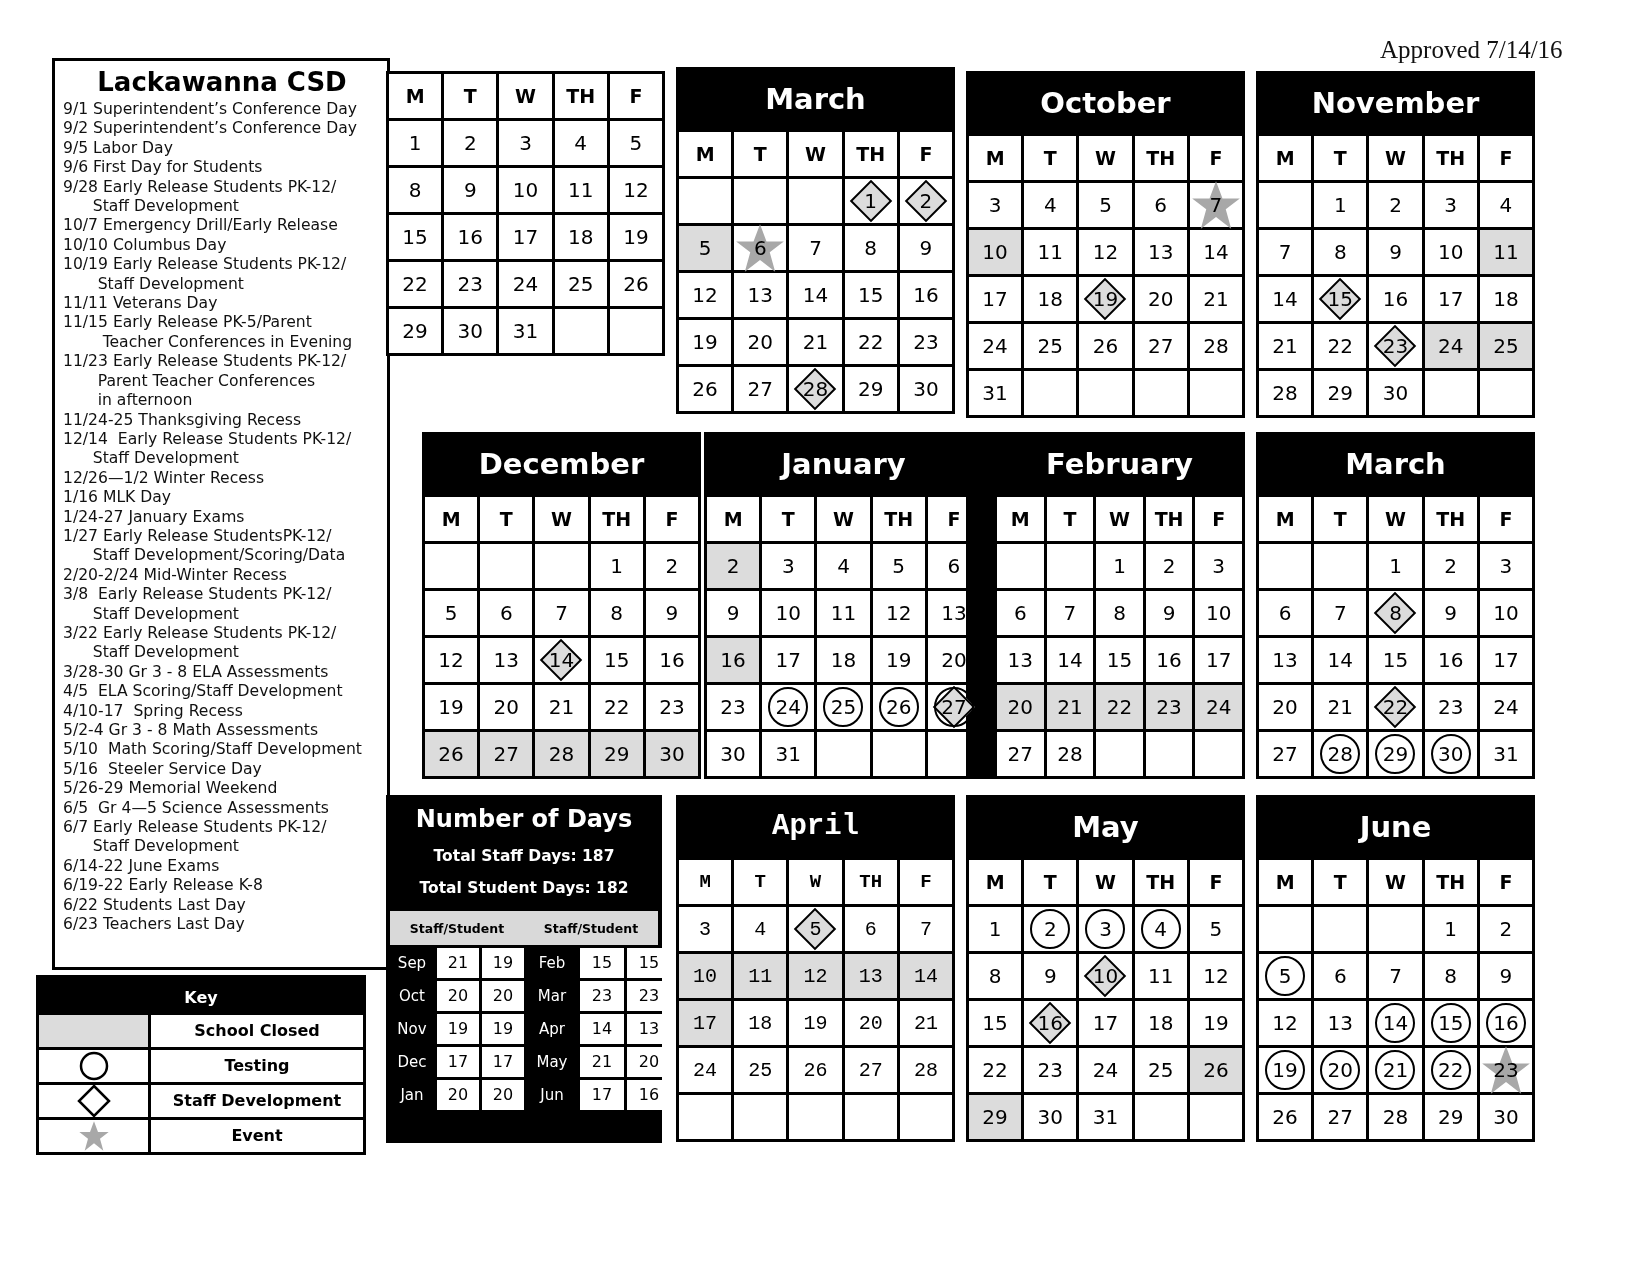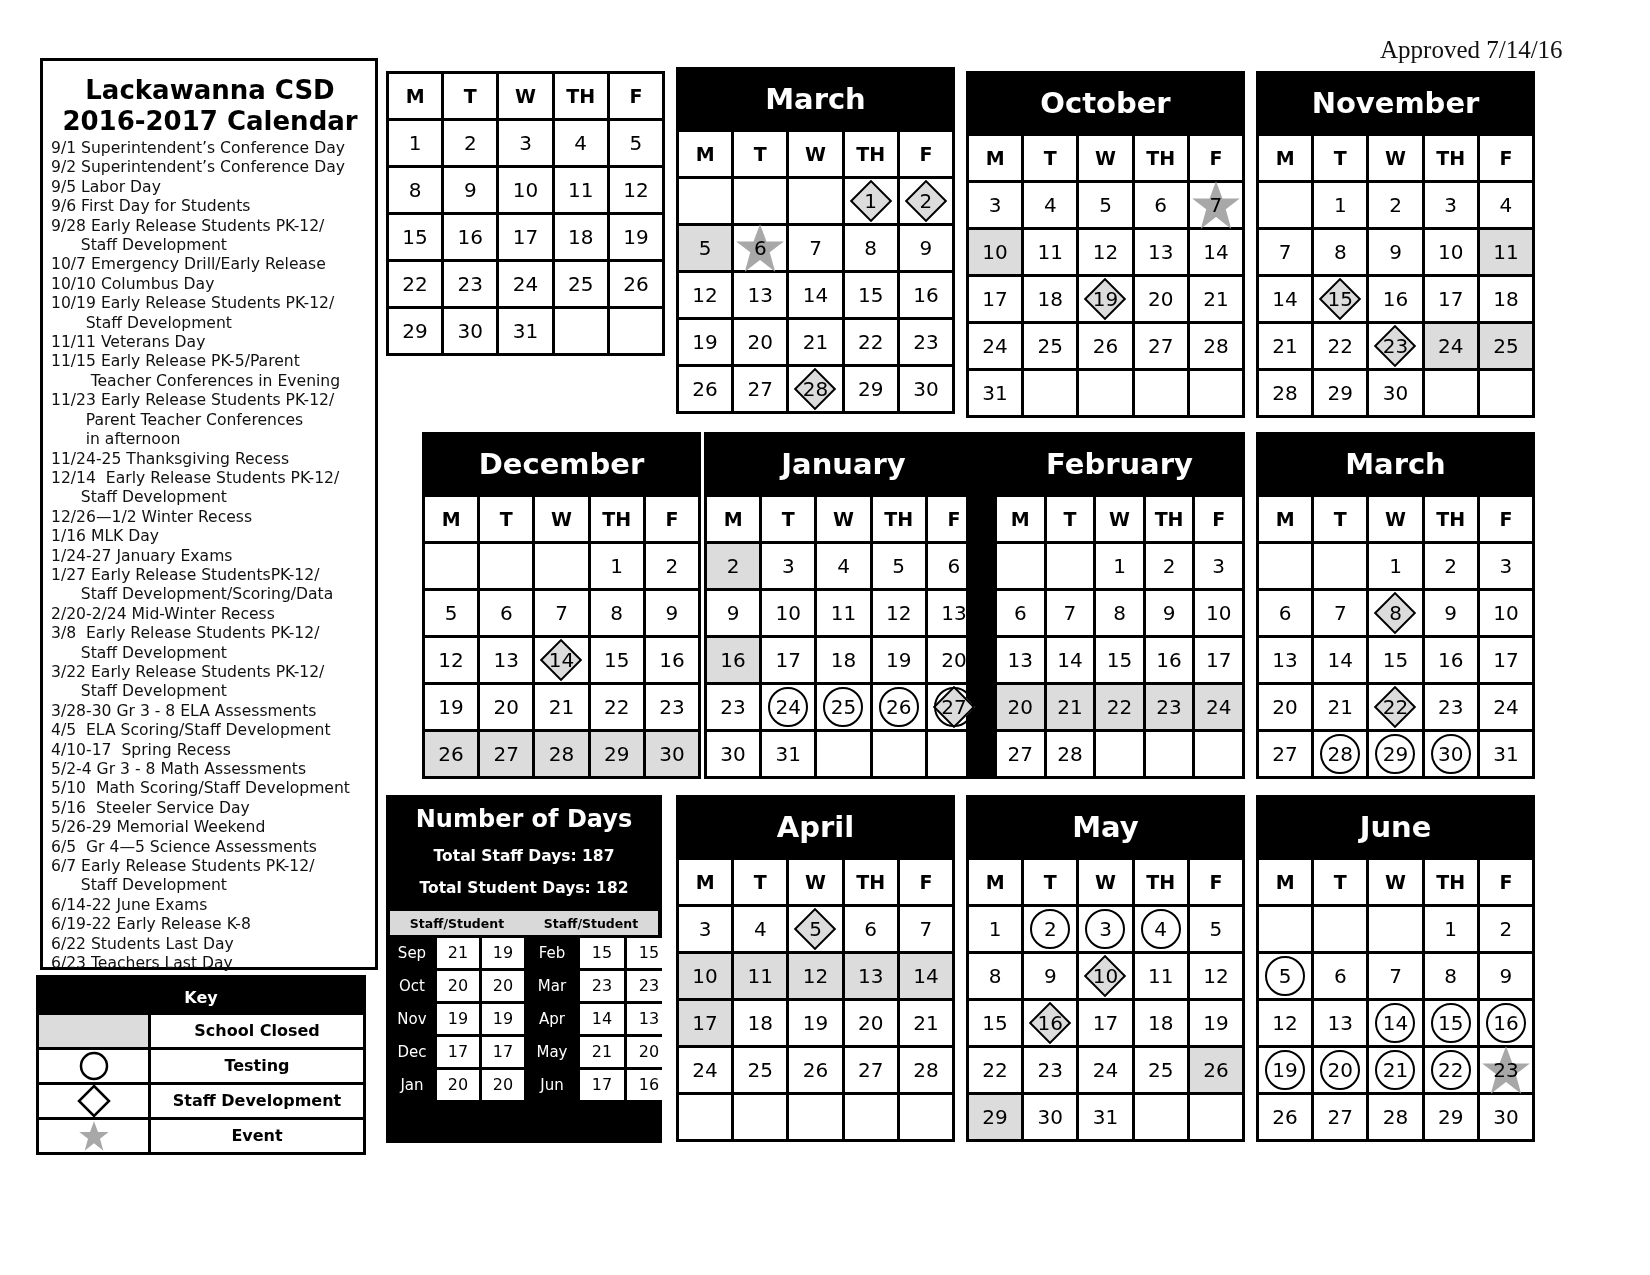"Lackawanna CSD" .legend { left: 40px -> 52px; padding: 14px 6px 0 8px -> 6px 6px 0 8px }
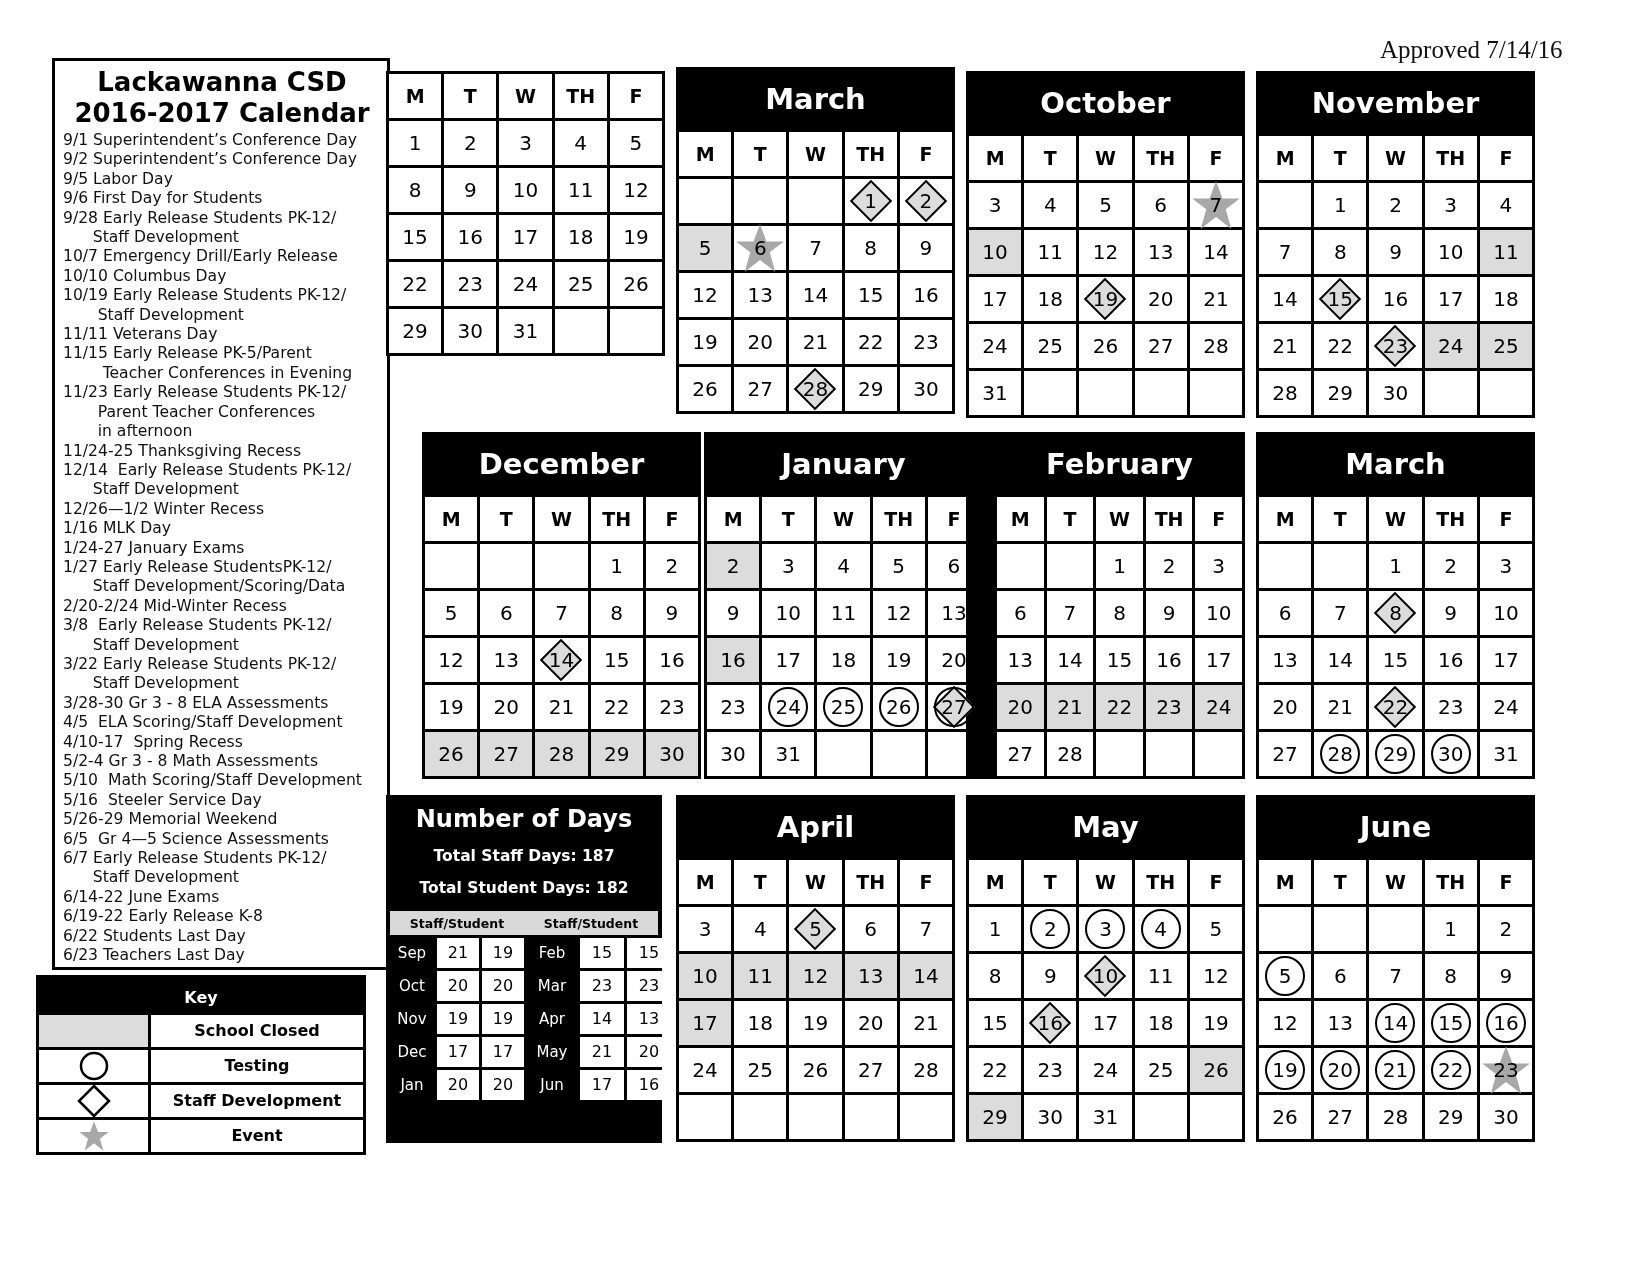"2016-2017 Calendar" div.legend-title { html: <div>2016-2017 Calendar</div> -> none }
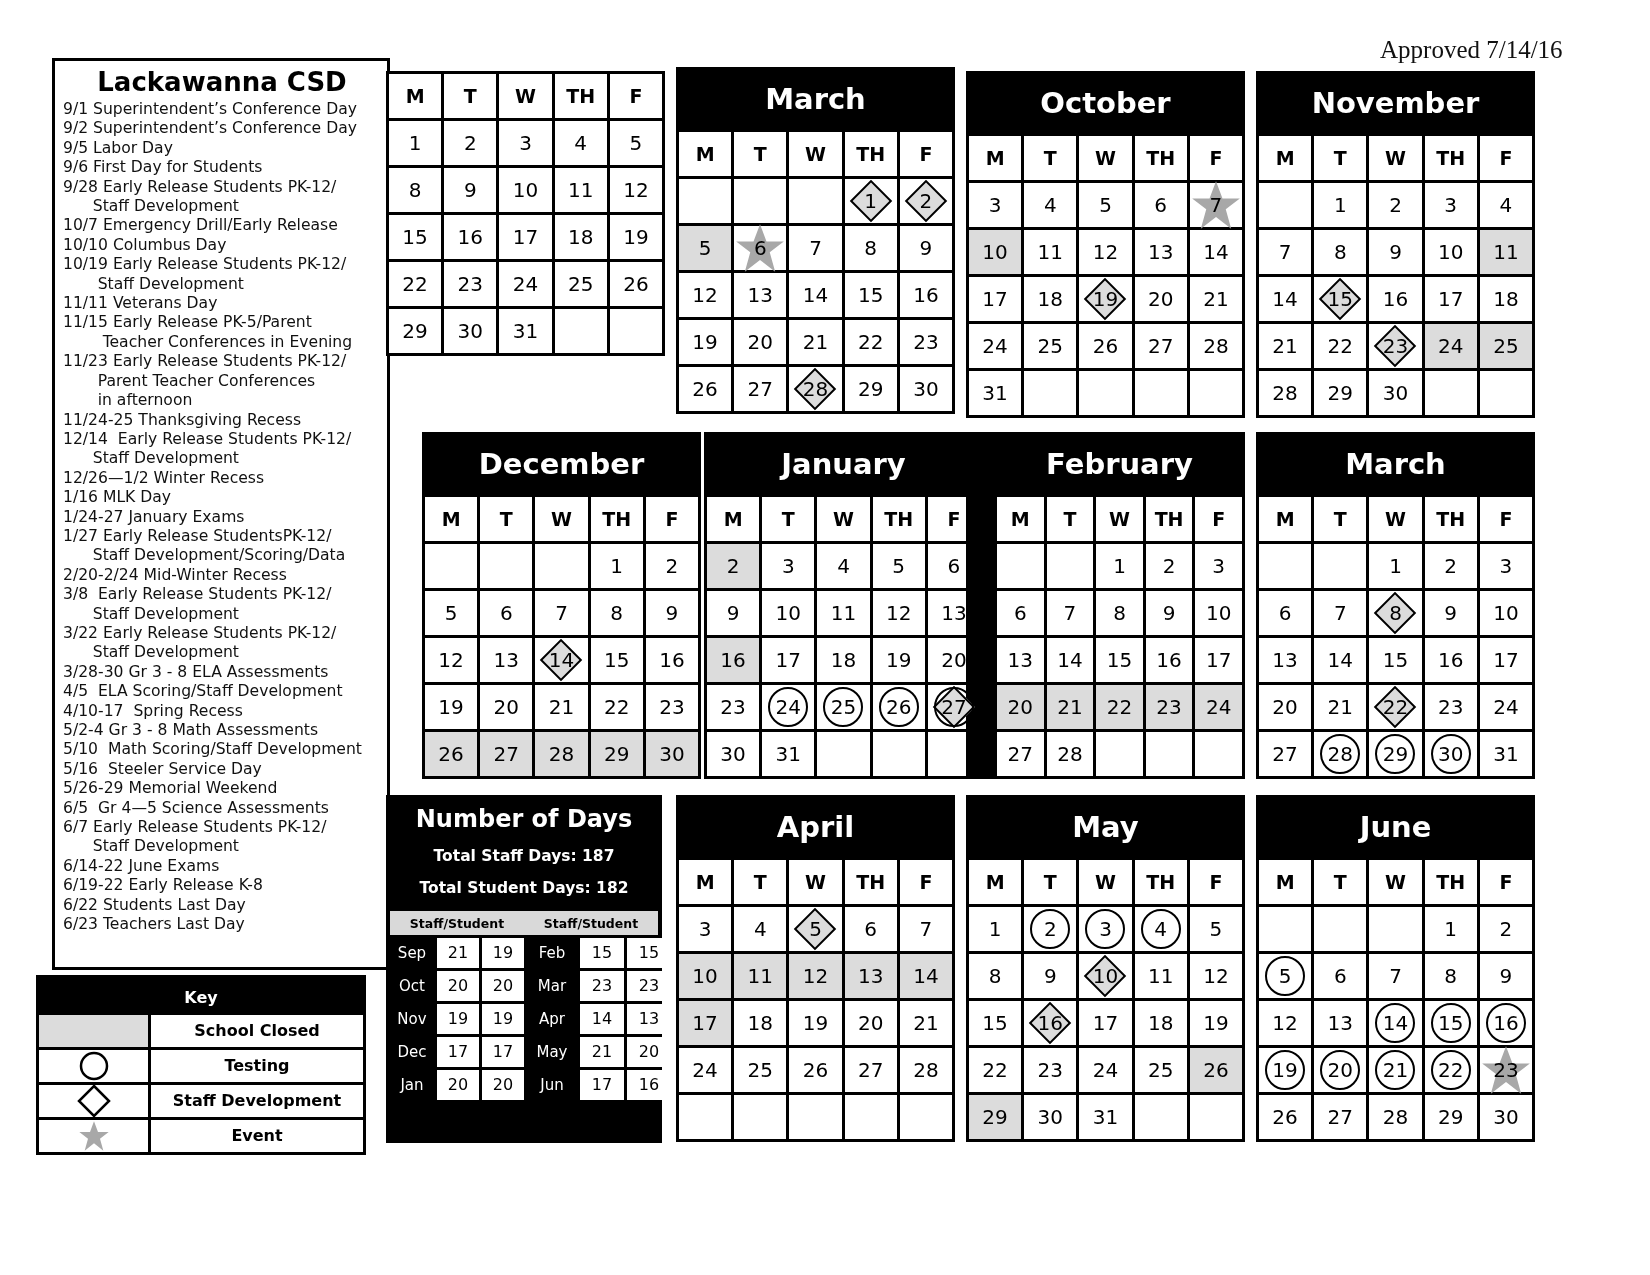"April" div.month { font-family: none -> Liberation Mono, monospace }
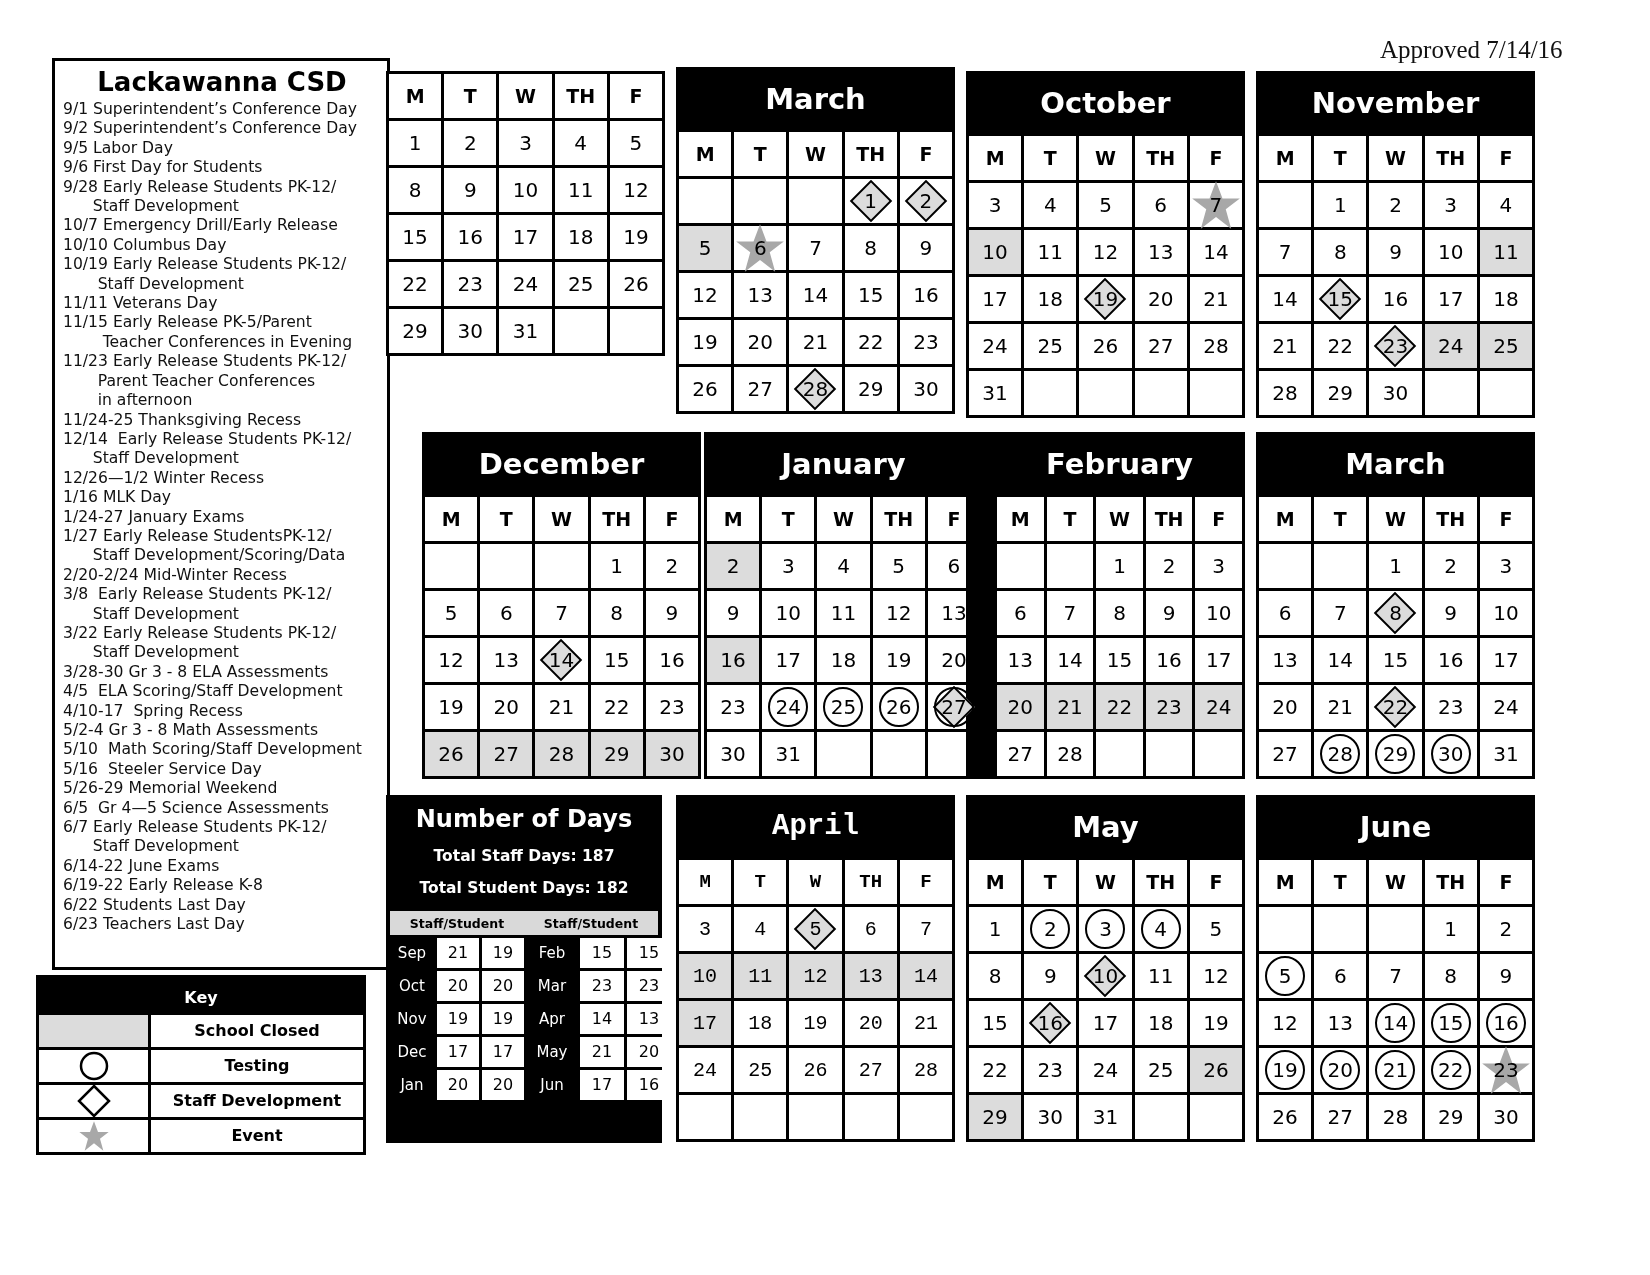"Staff/Student" .days-sub { height: 24px -> 34px }
